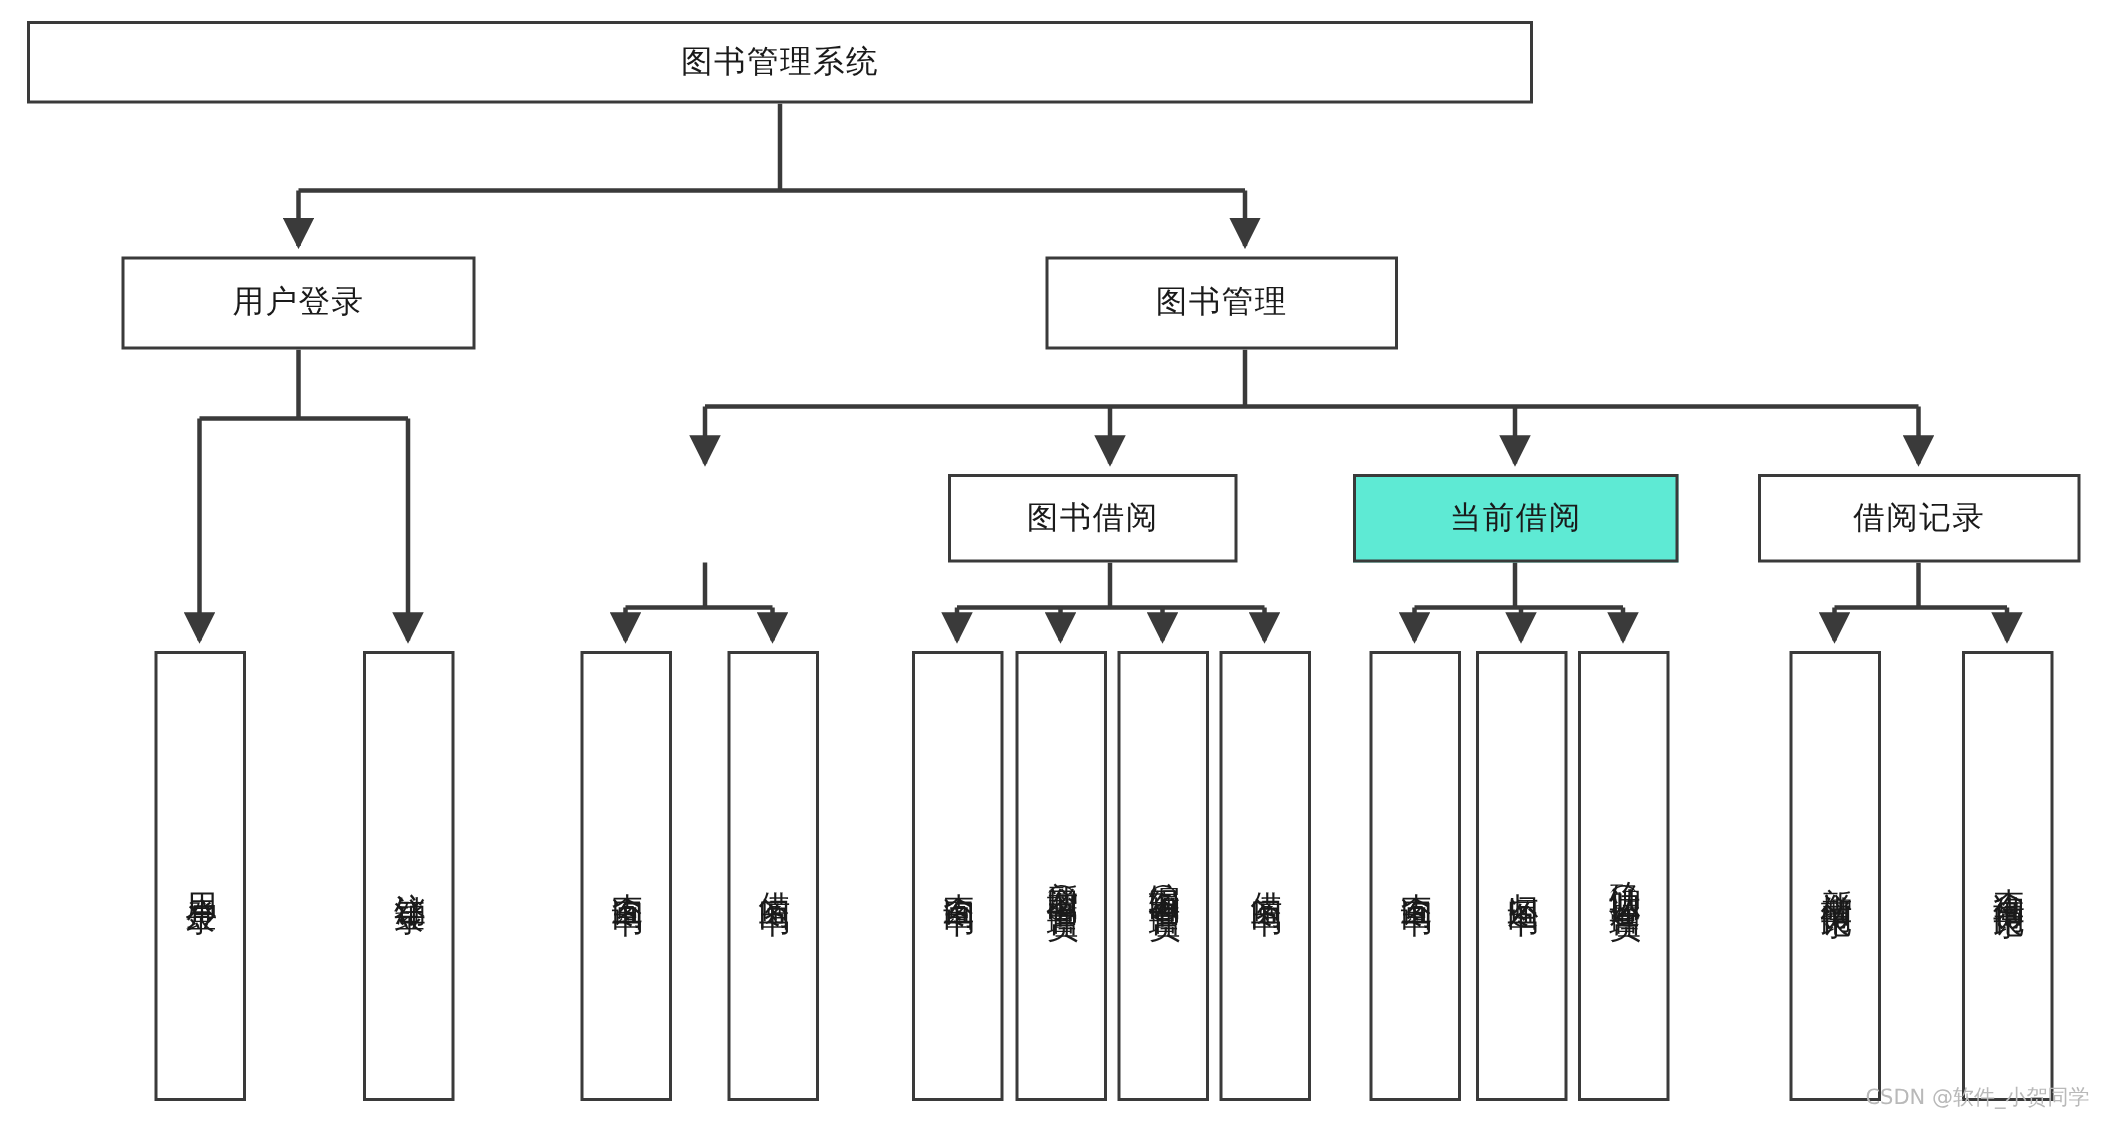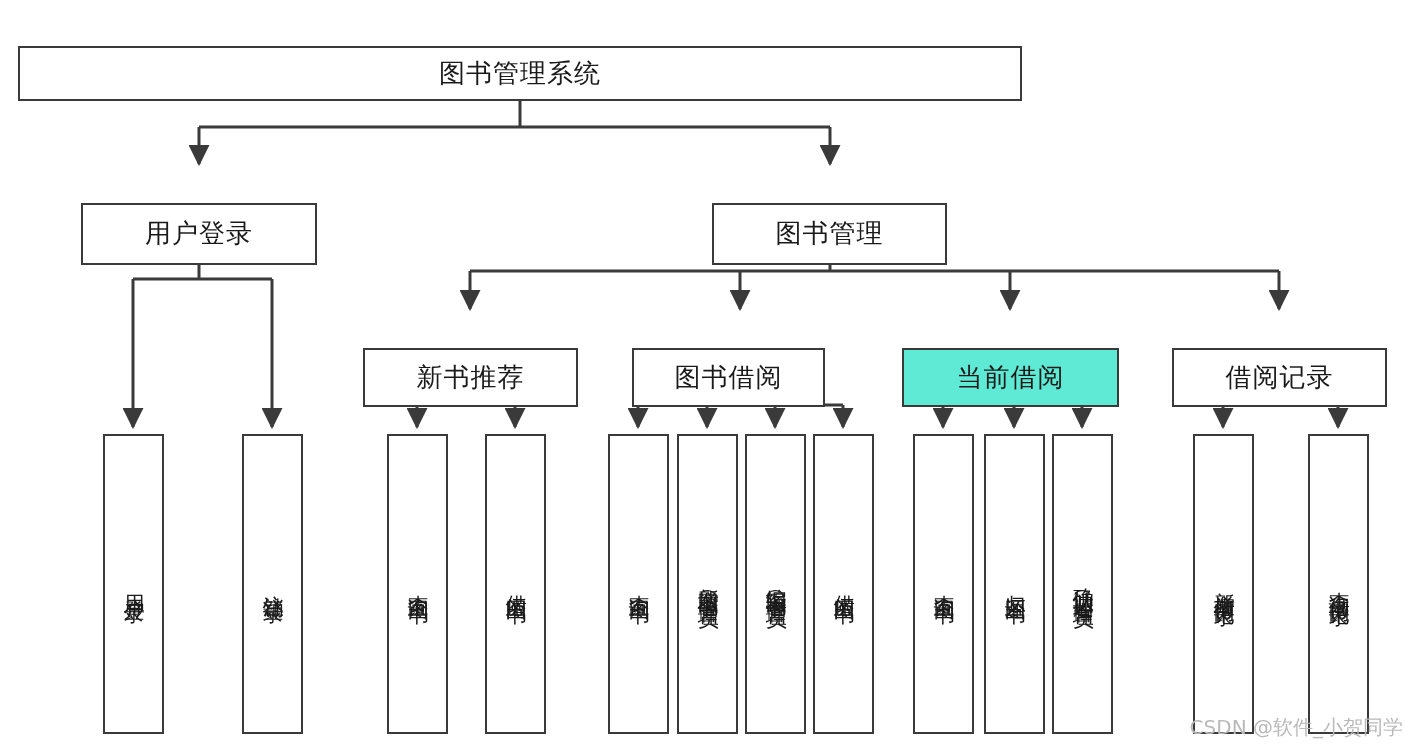"图书管理系统" .node.h { font-size: 26px -> 21px; margin-top: 32px -> none }
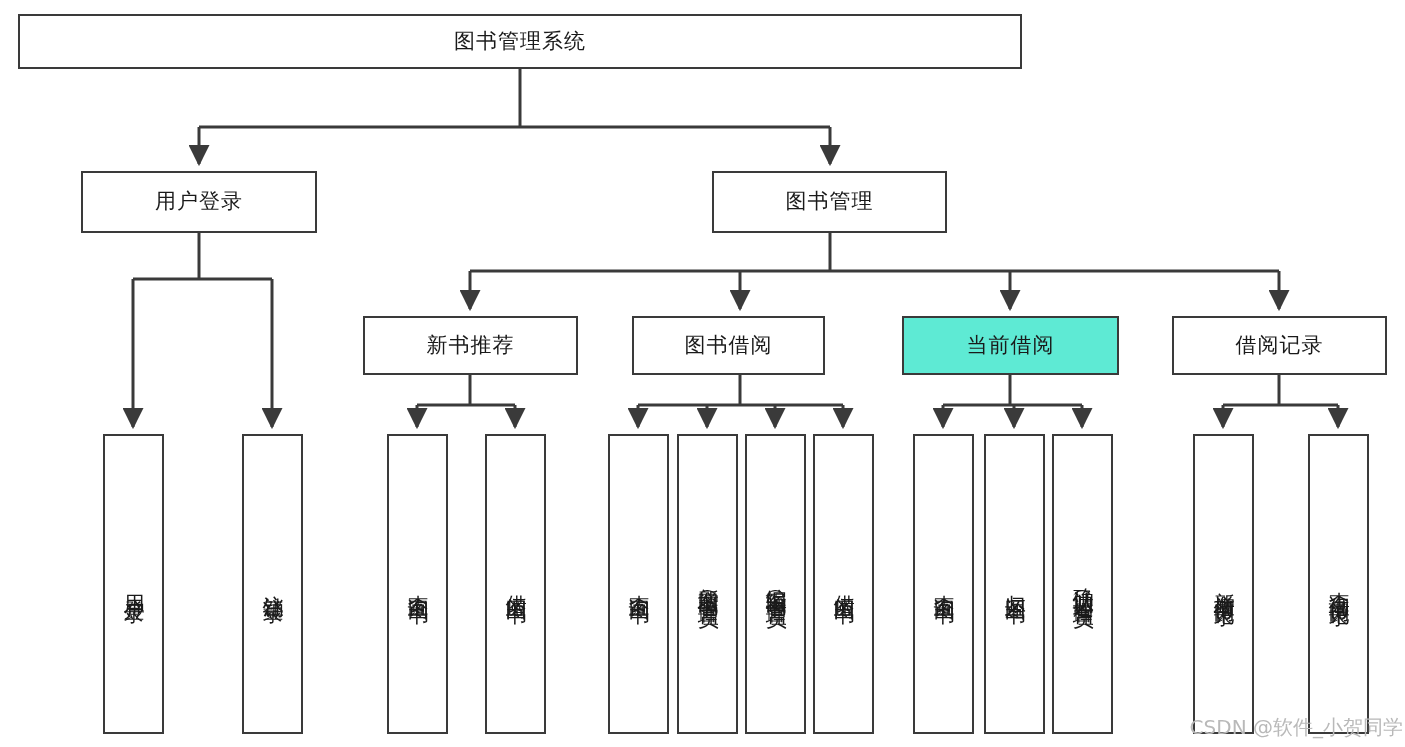"图书管理" div.node { left: 712px -> 697px }
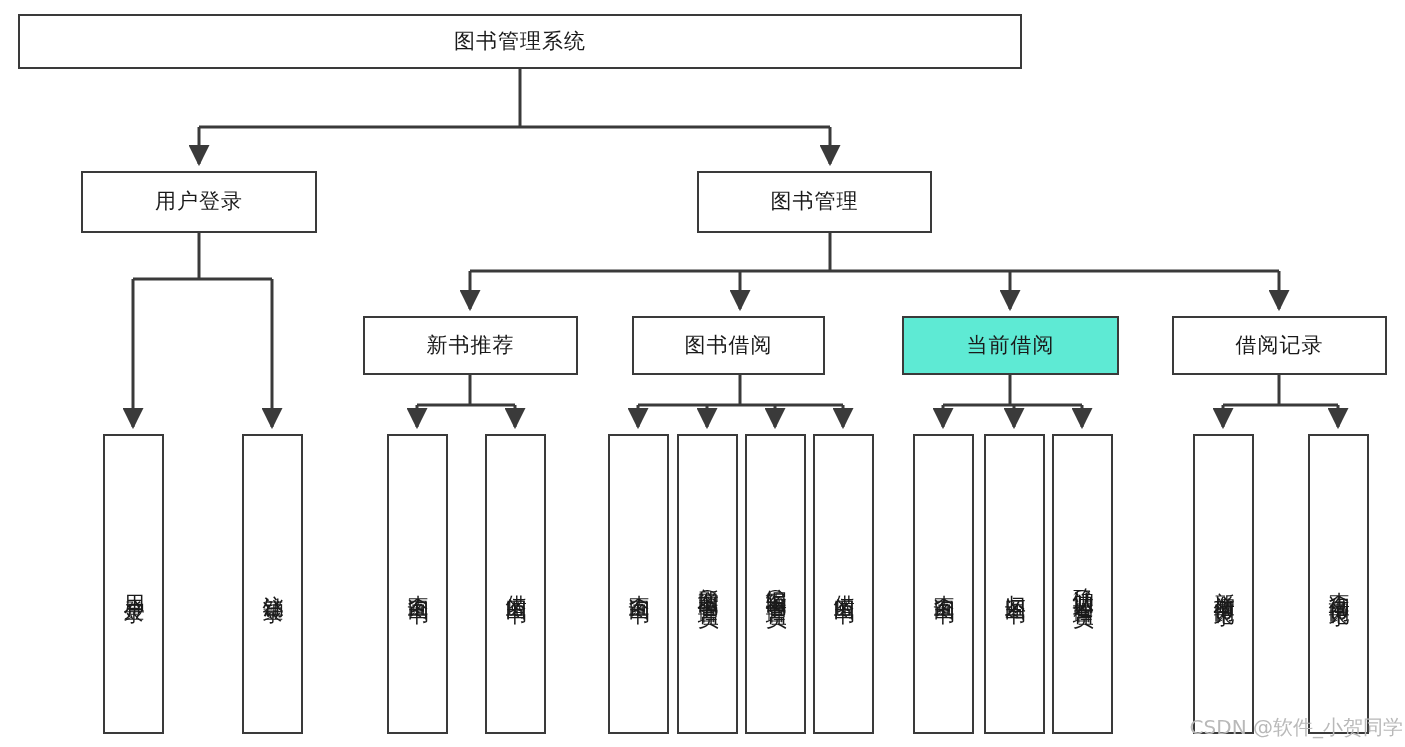"新书推荐" div.node { html: <div> <span>新书推荐</span> </div> -> none }
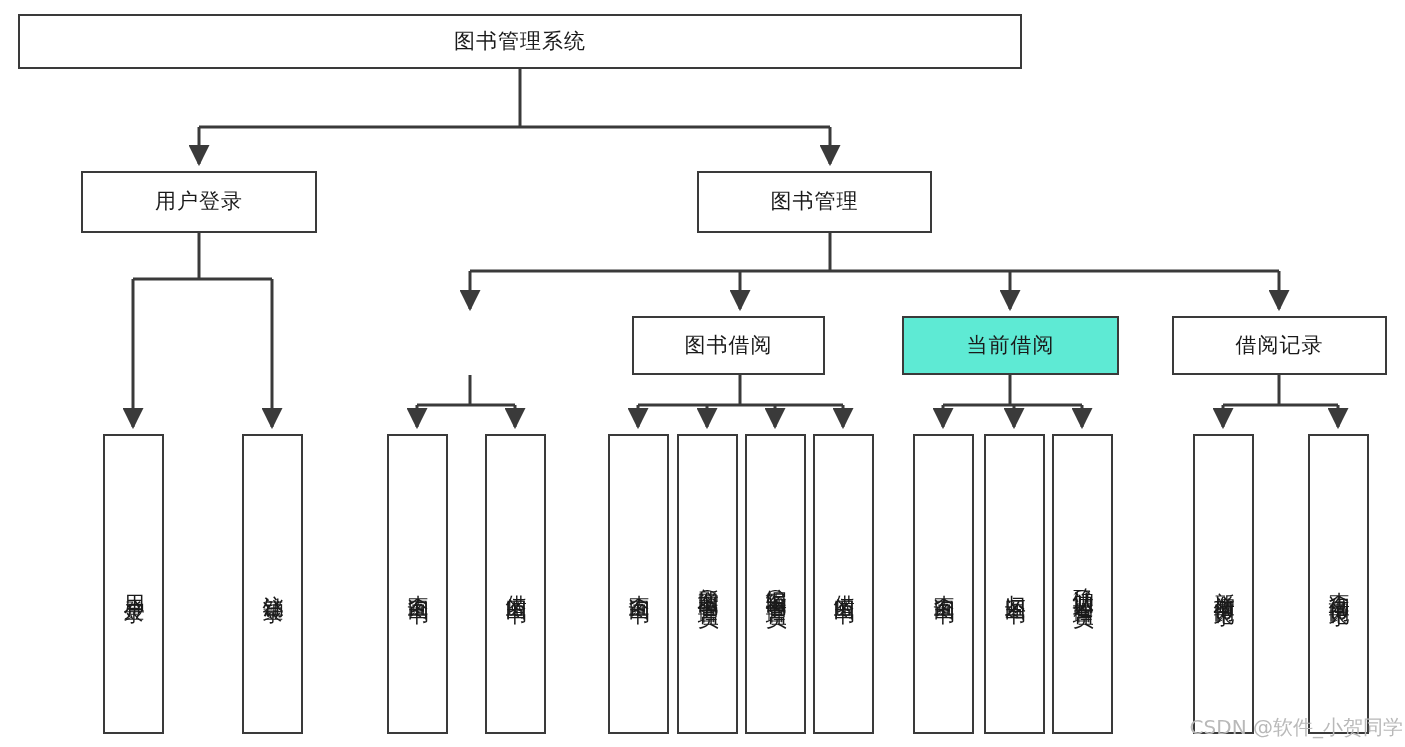"CSDN @软件_小贺同学" #watermark { font-size: 20px -> 14px; right: 2px -> 12px }
